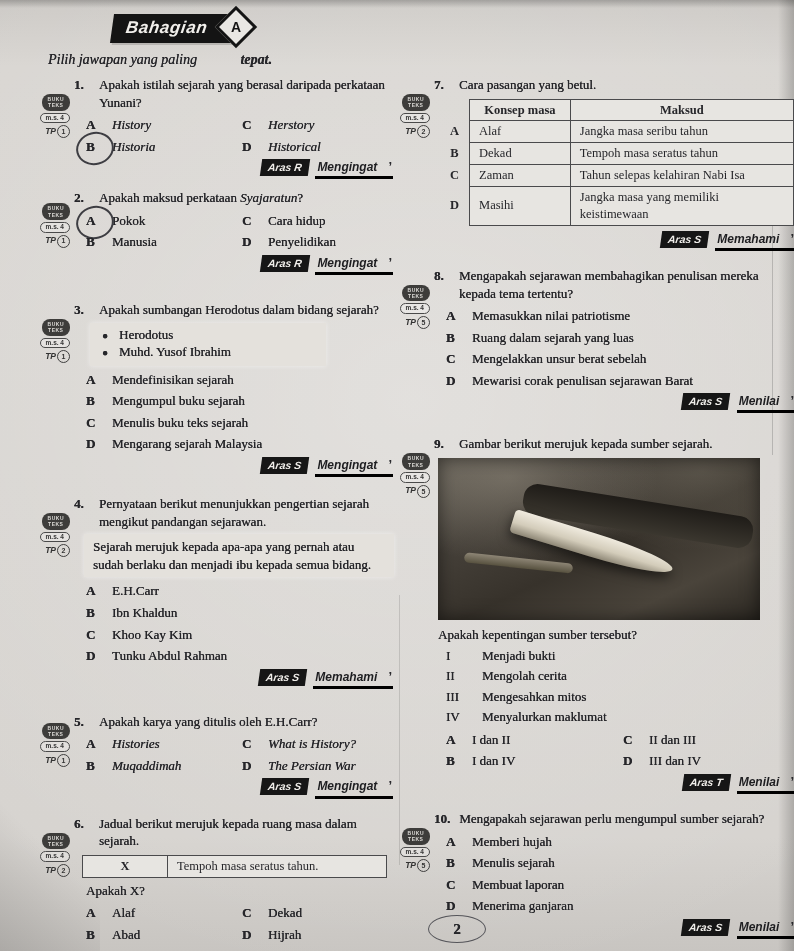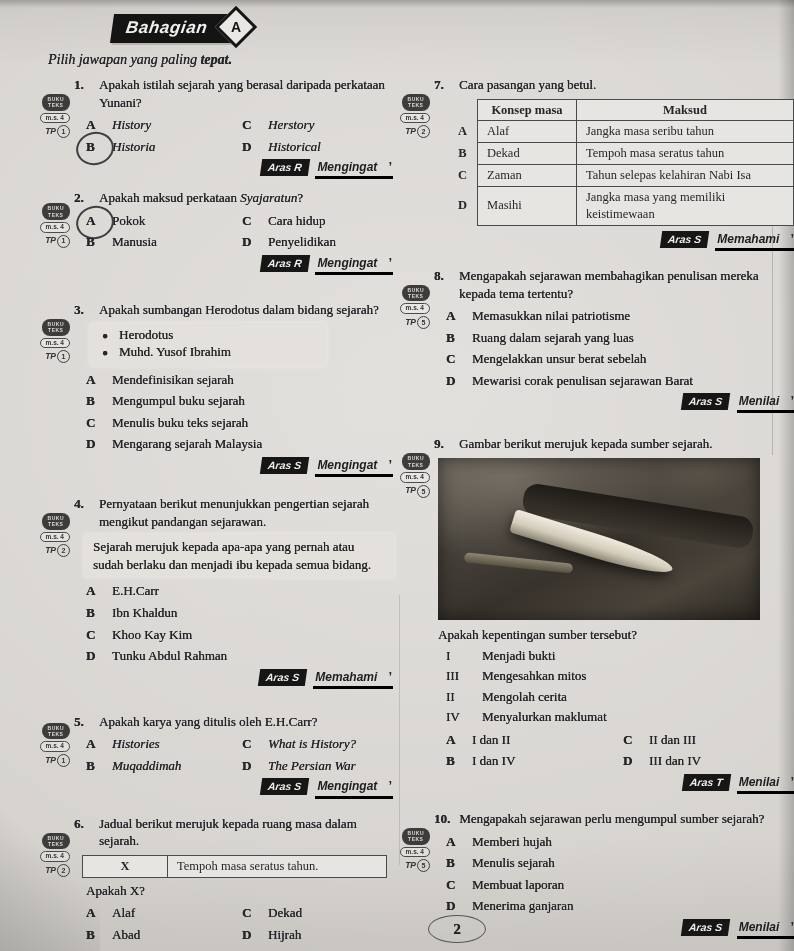"tepat." .instruction b { margin-left: none -> 40px }
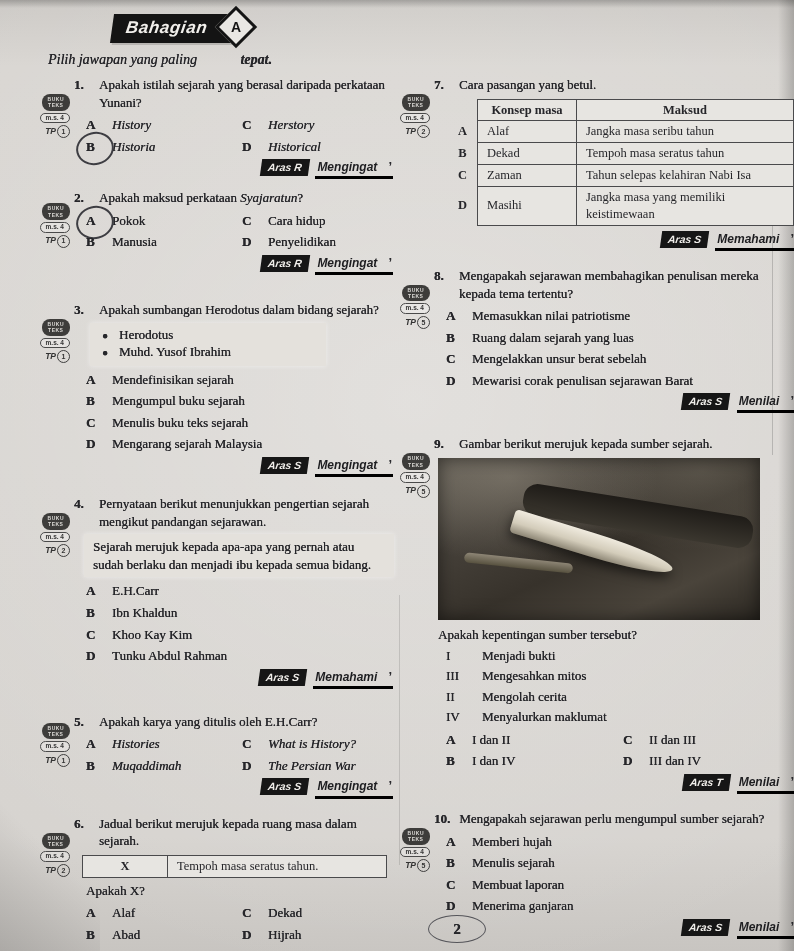"Konsep masa" table.jadual { margin-left: 24px -> 16px }
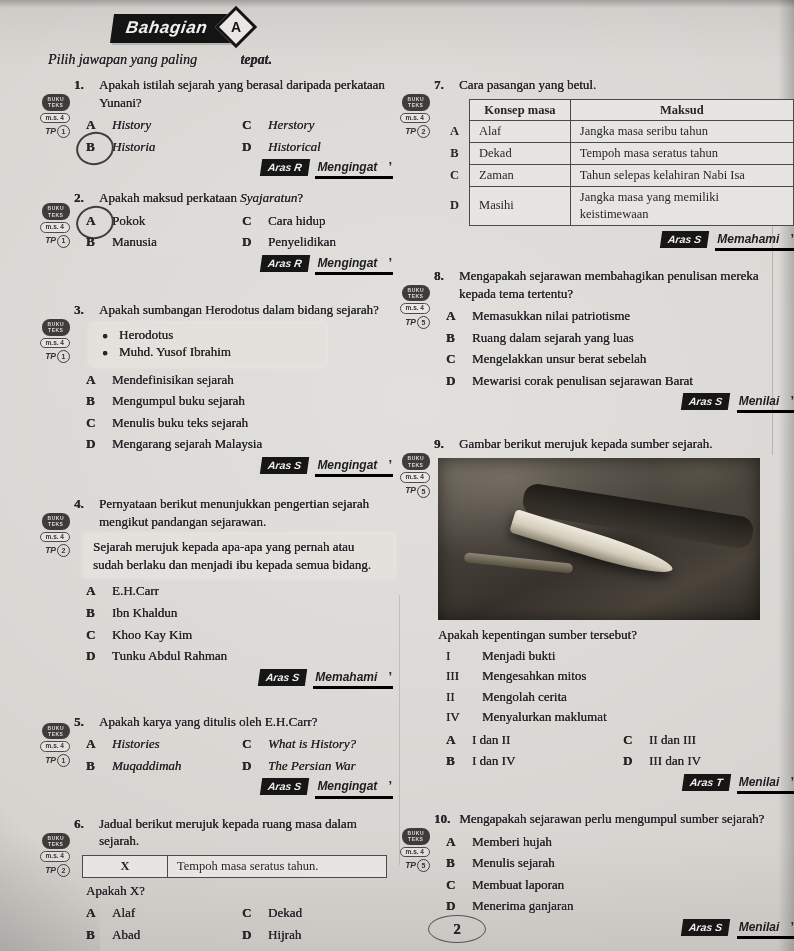"III" div.roman-row { order: before "II" -> after "II" }
